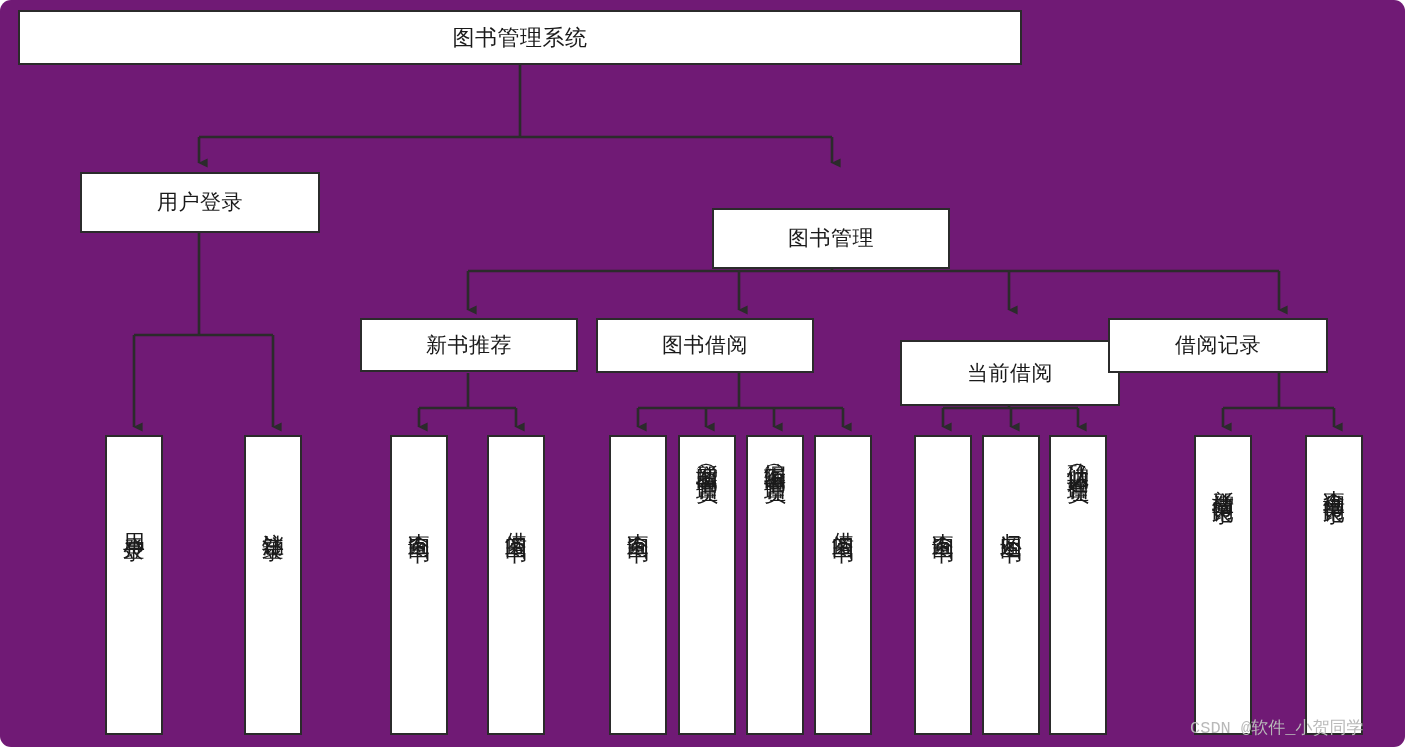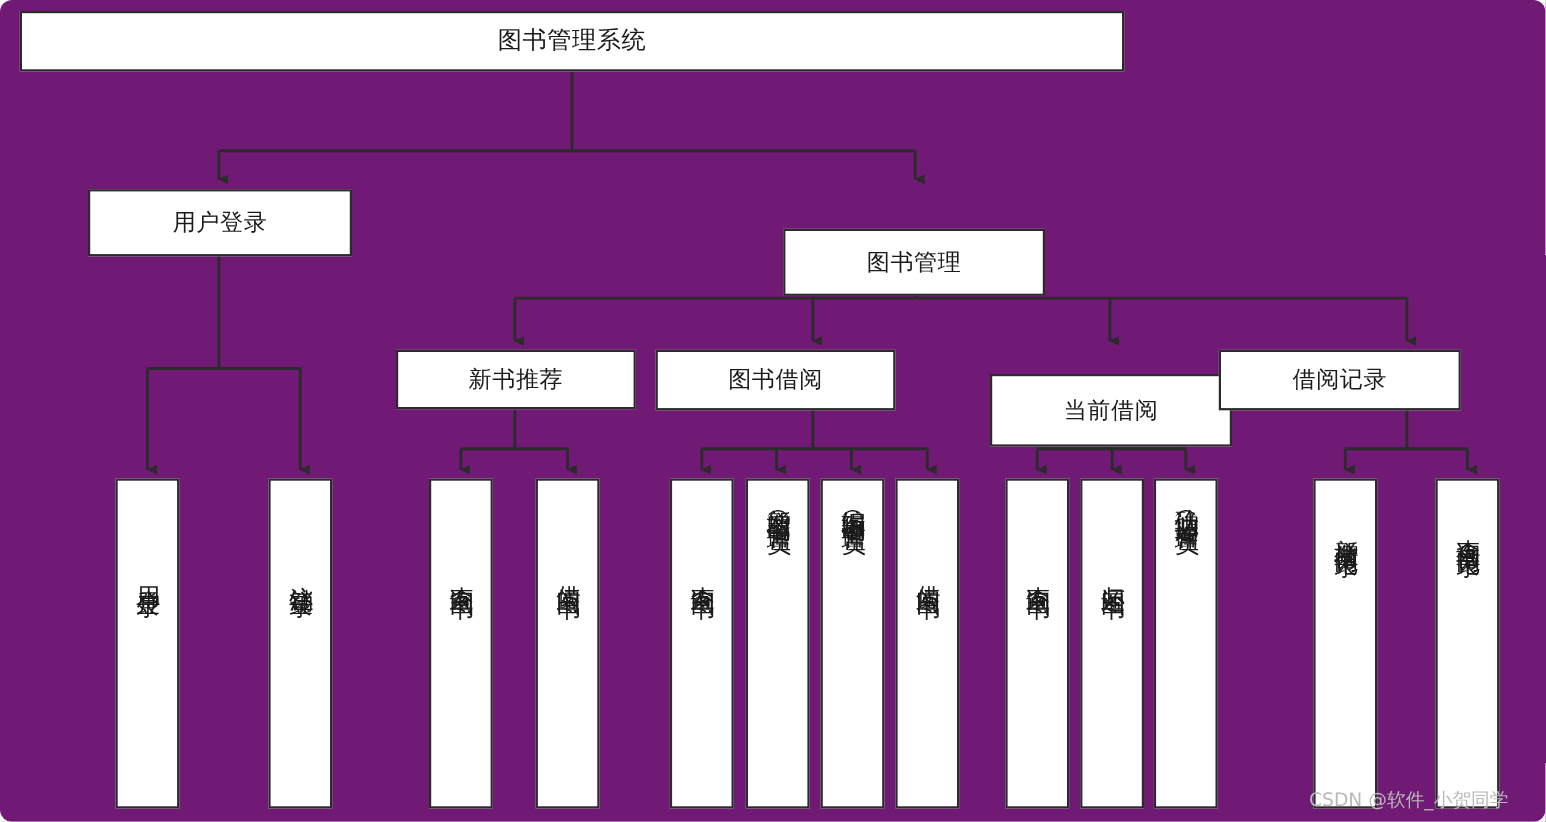"CSDN @软件_小贺同学" div.watermark { font-family: none -> Liberation Mono, monospace }
